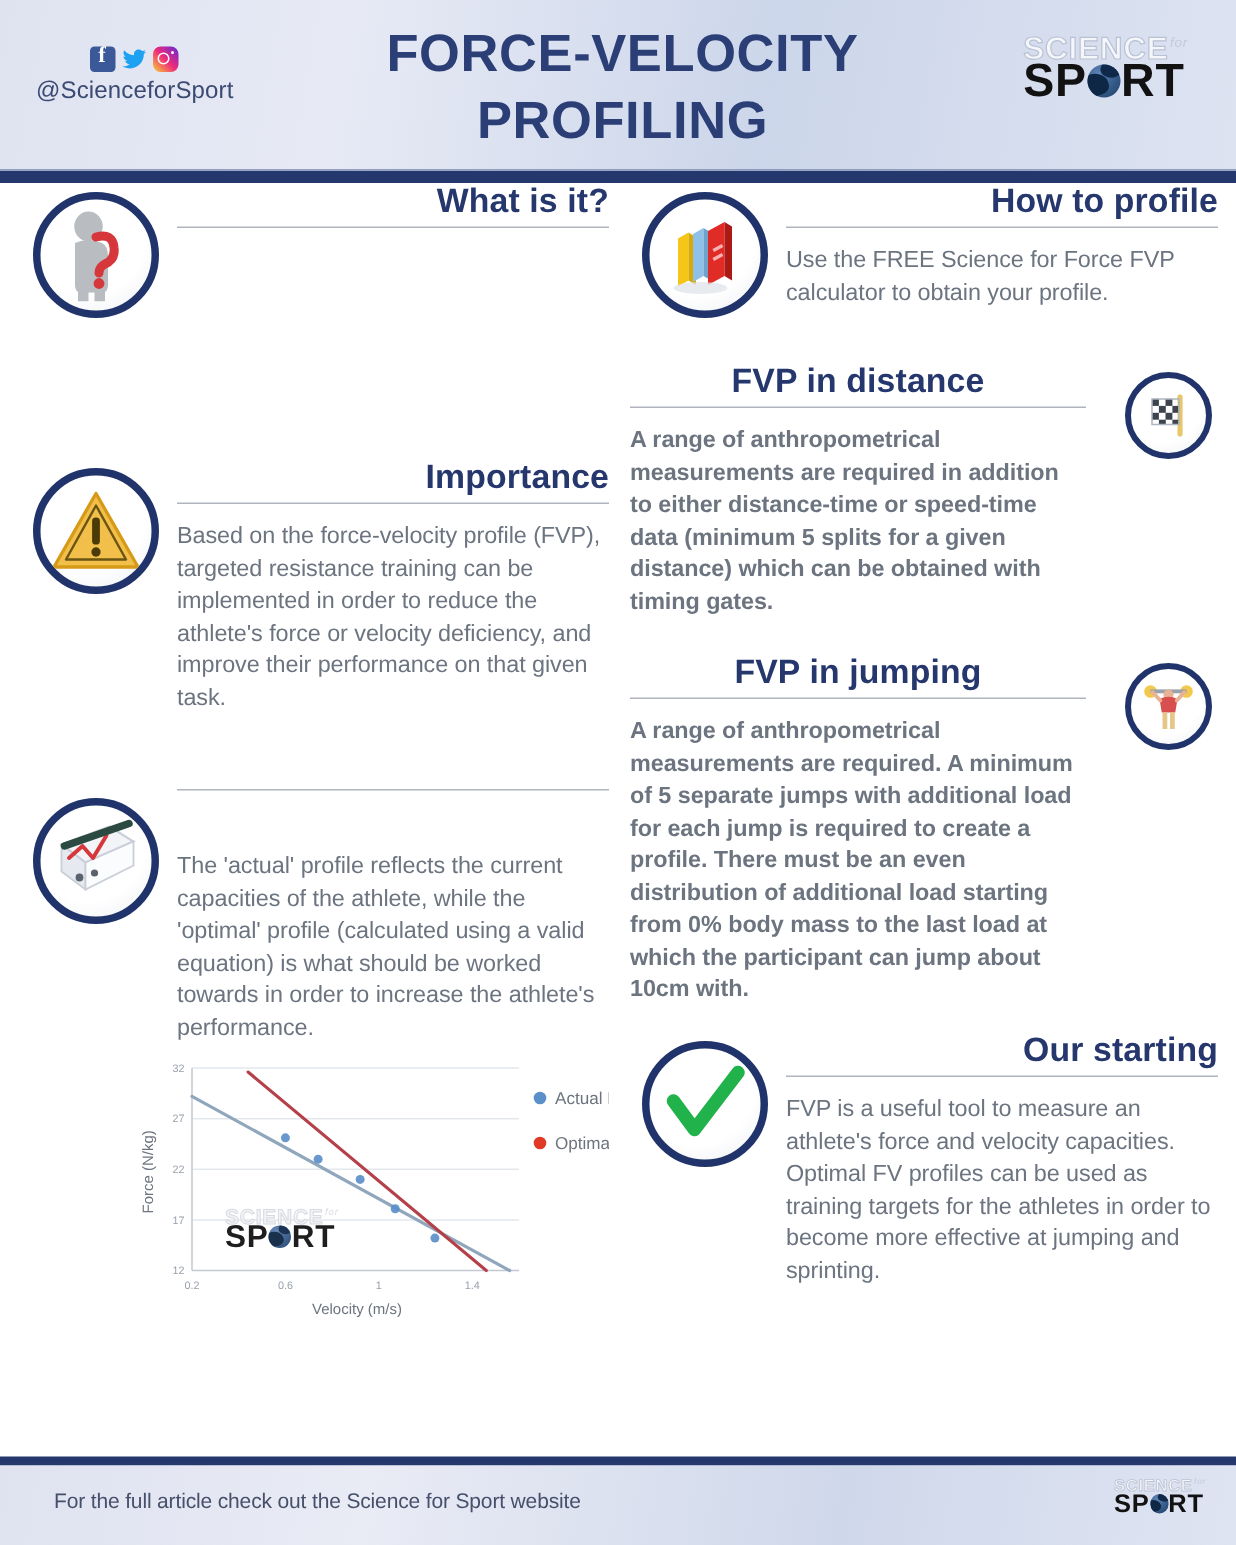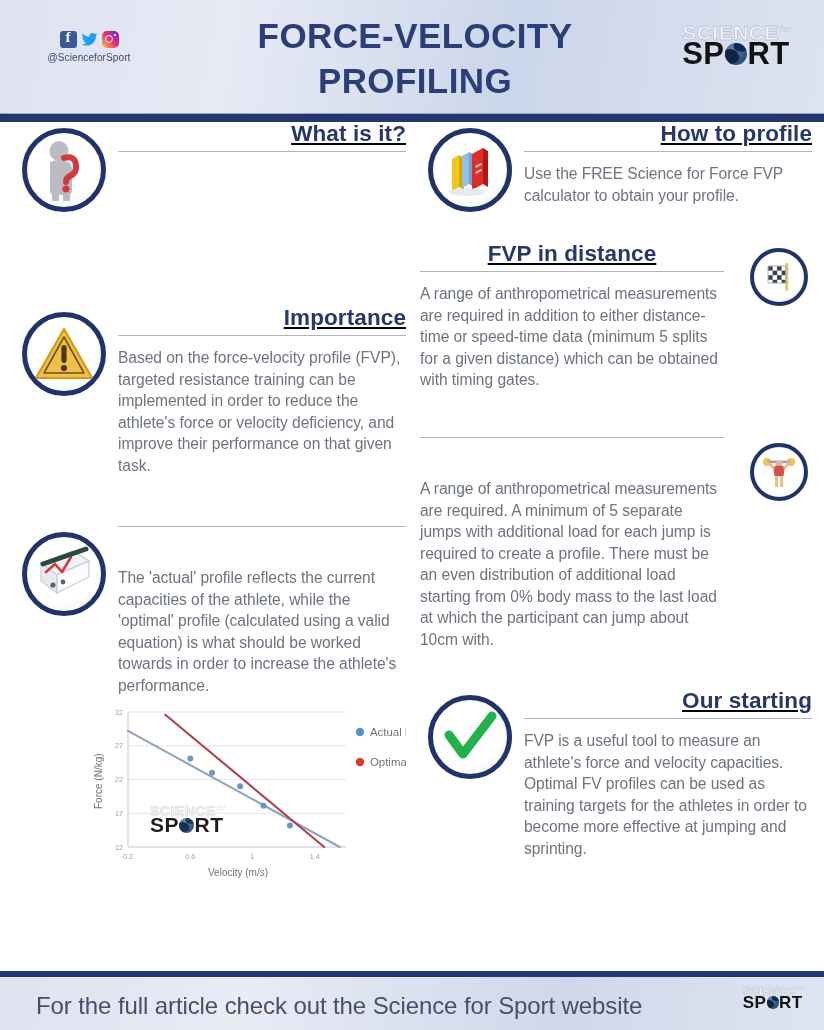"@ScienceforSport" #social-handle { font-size: 10px -> 16px }
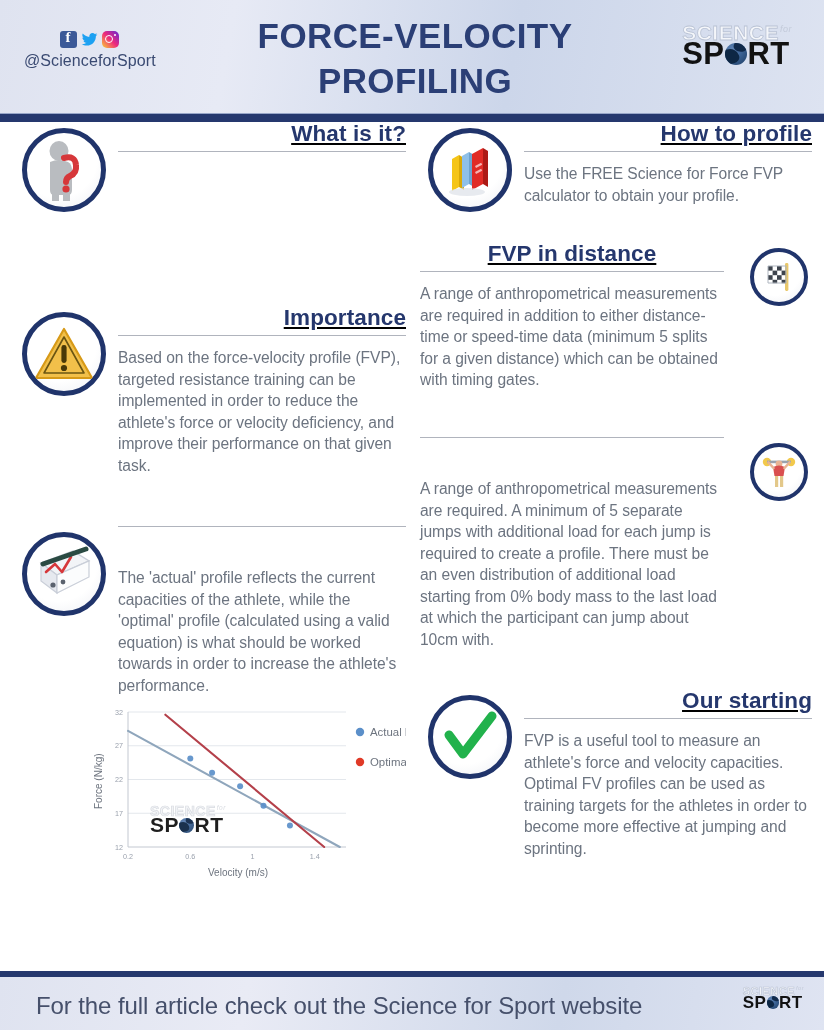"What is it?" .sec-head { text-decoration: underline -> none }
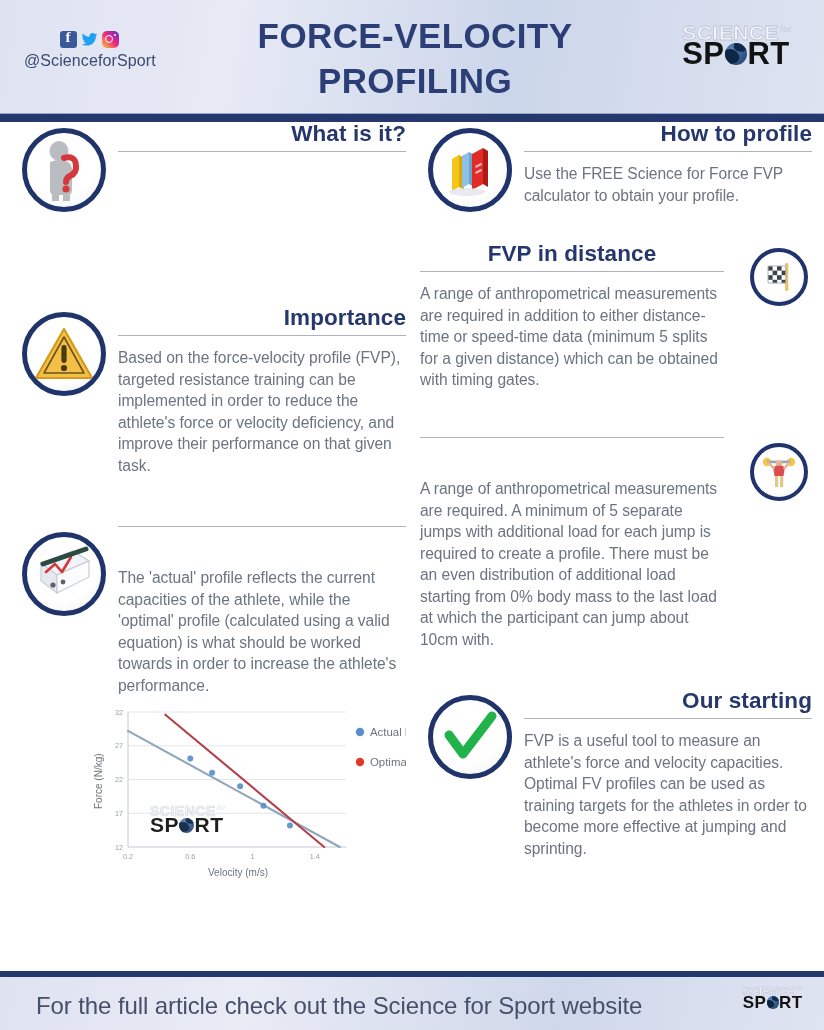"A range of anthropometrical measurements" .right-sec-b .sec-body { font-weight: none -> bold }
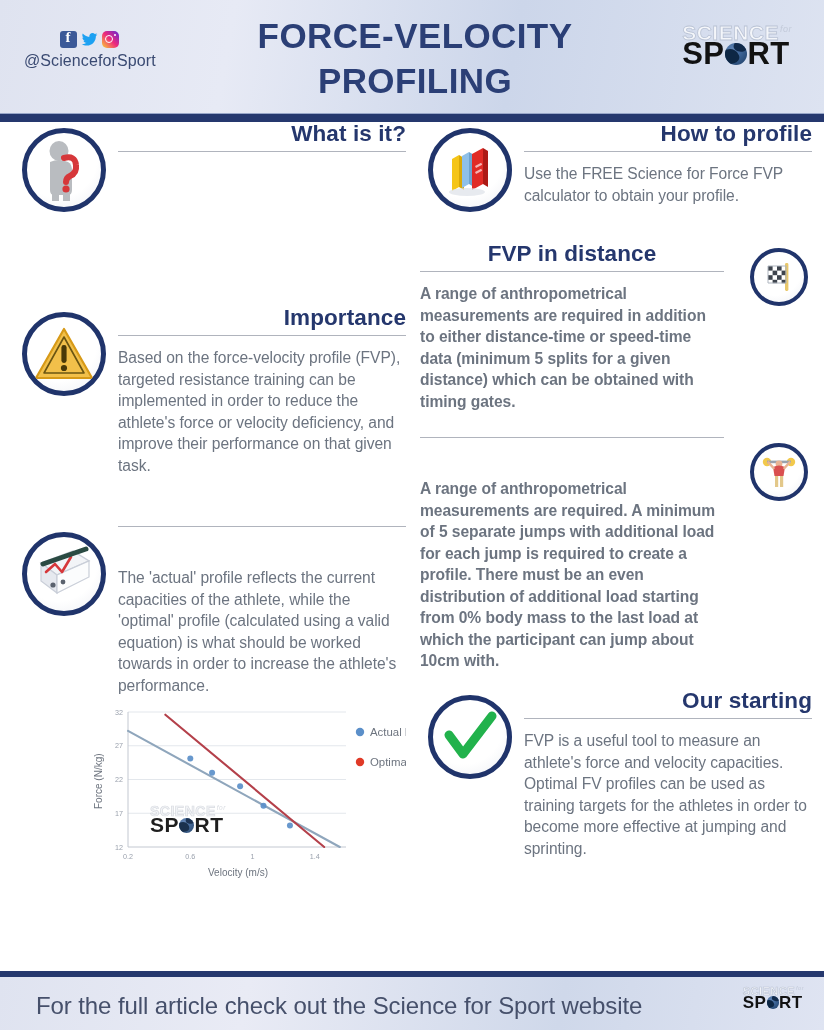"FVP in jumping" div.sec-title { html: none -> <div>FVP in jumping</div> }
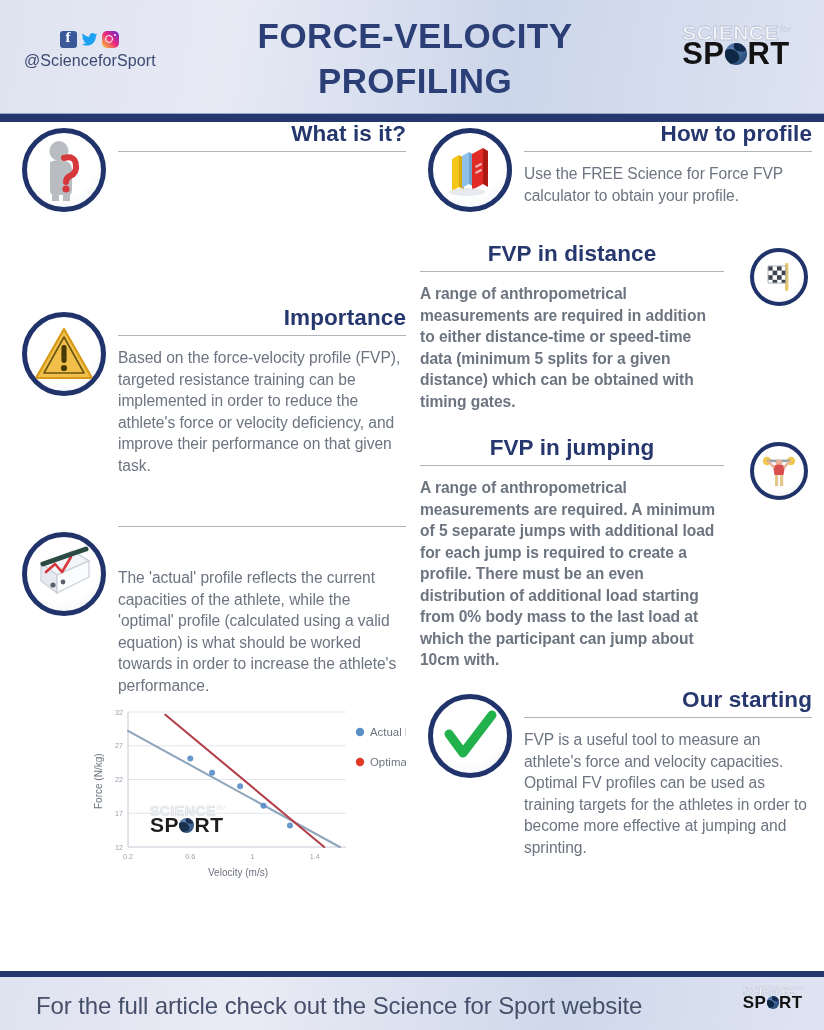"For the full article check" #footer-text { font-size: 24px -> 14px }
